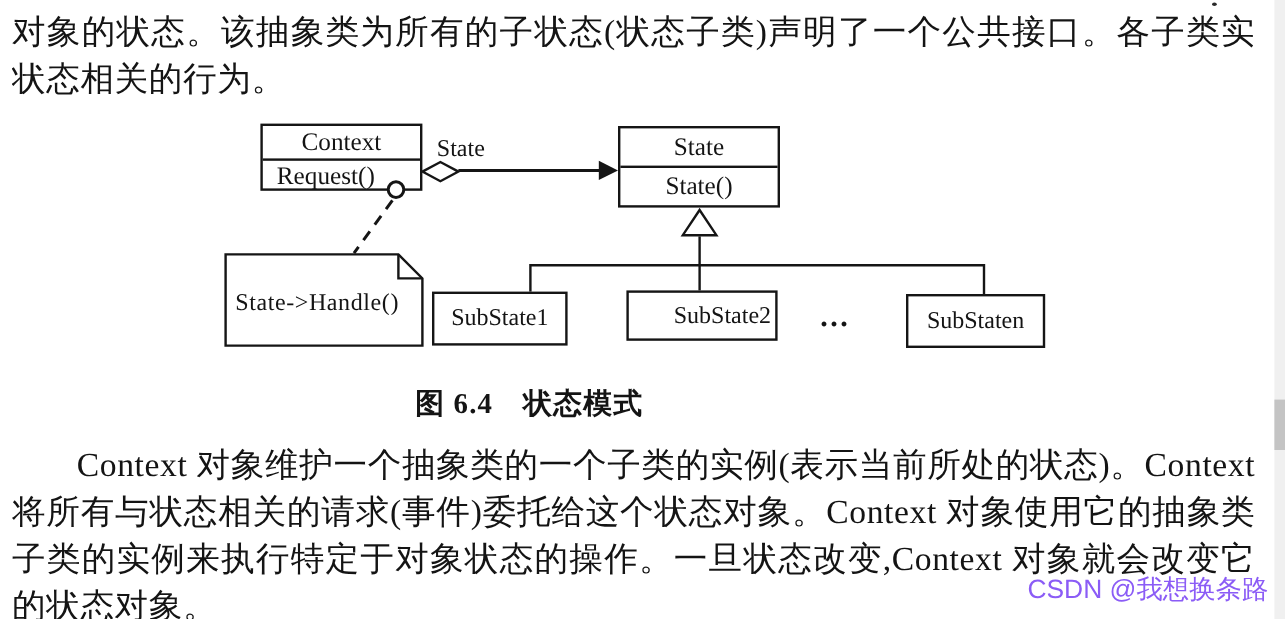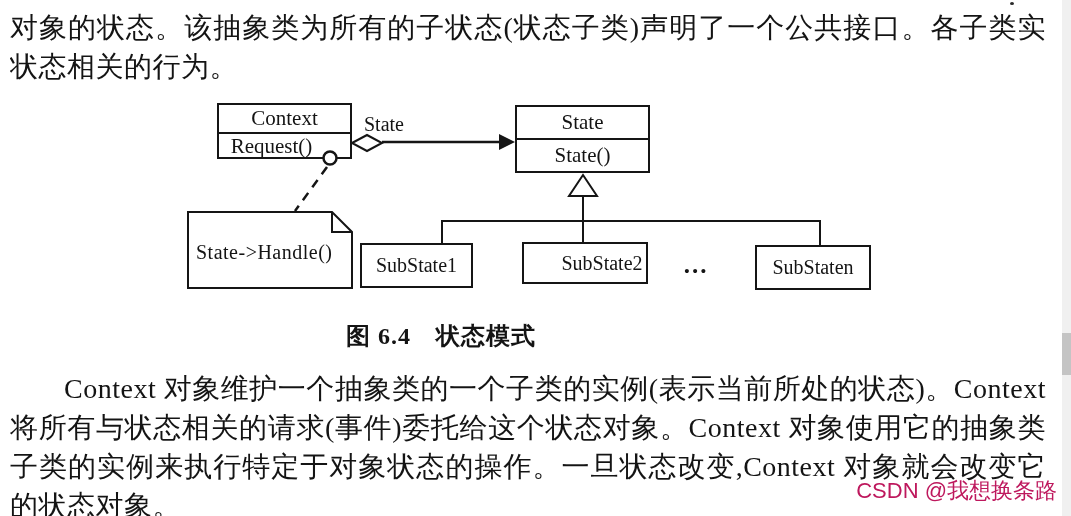"CSDN @我想换条路" .watermark { color: #be185d -> #8b5cf6 }
